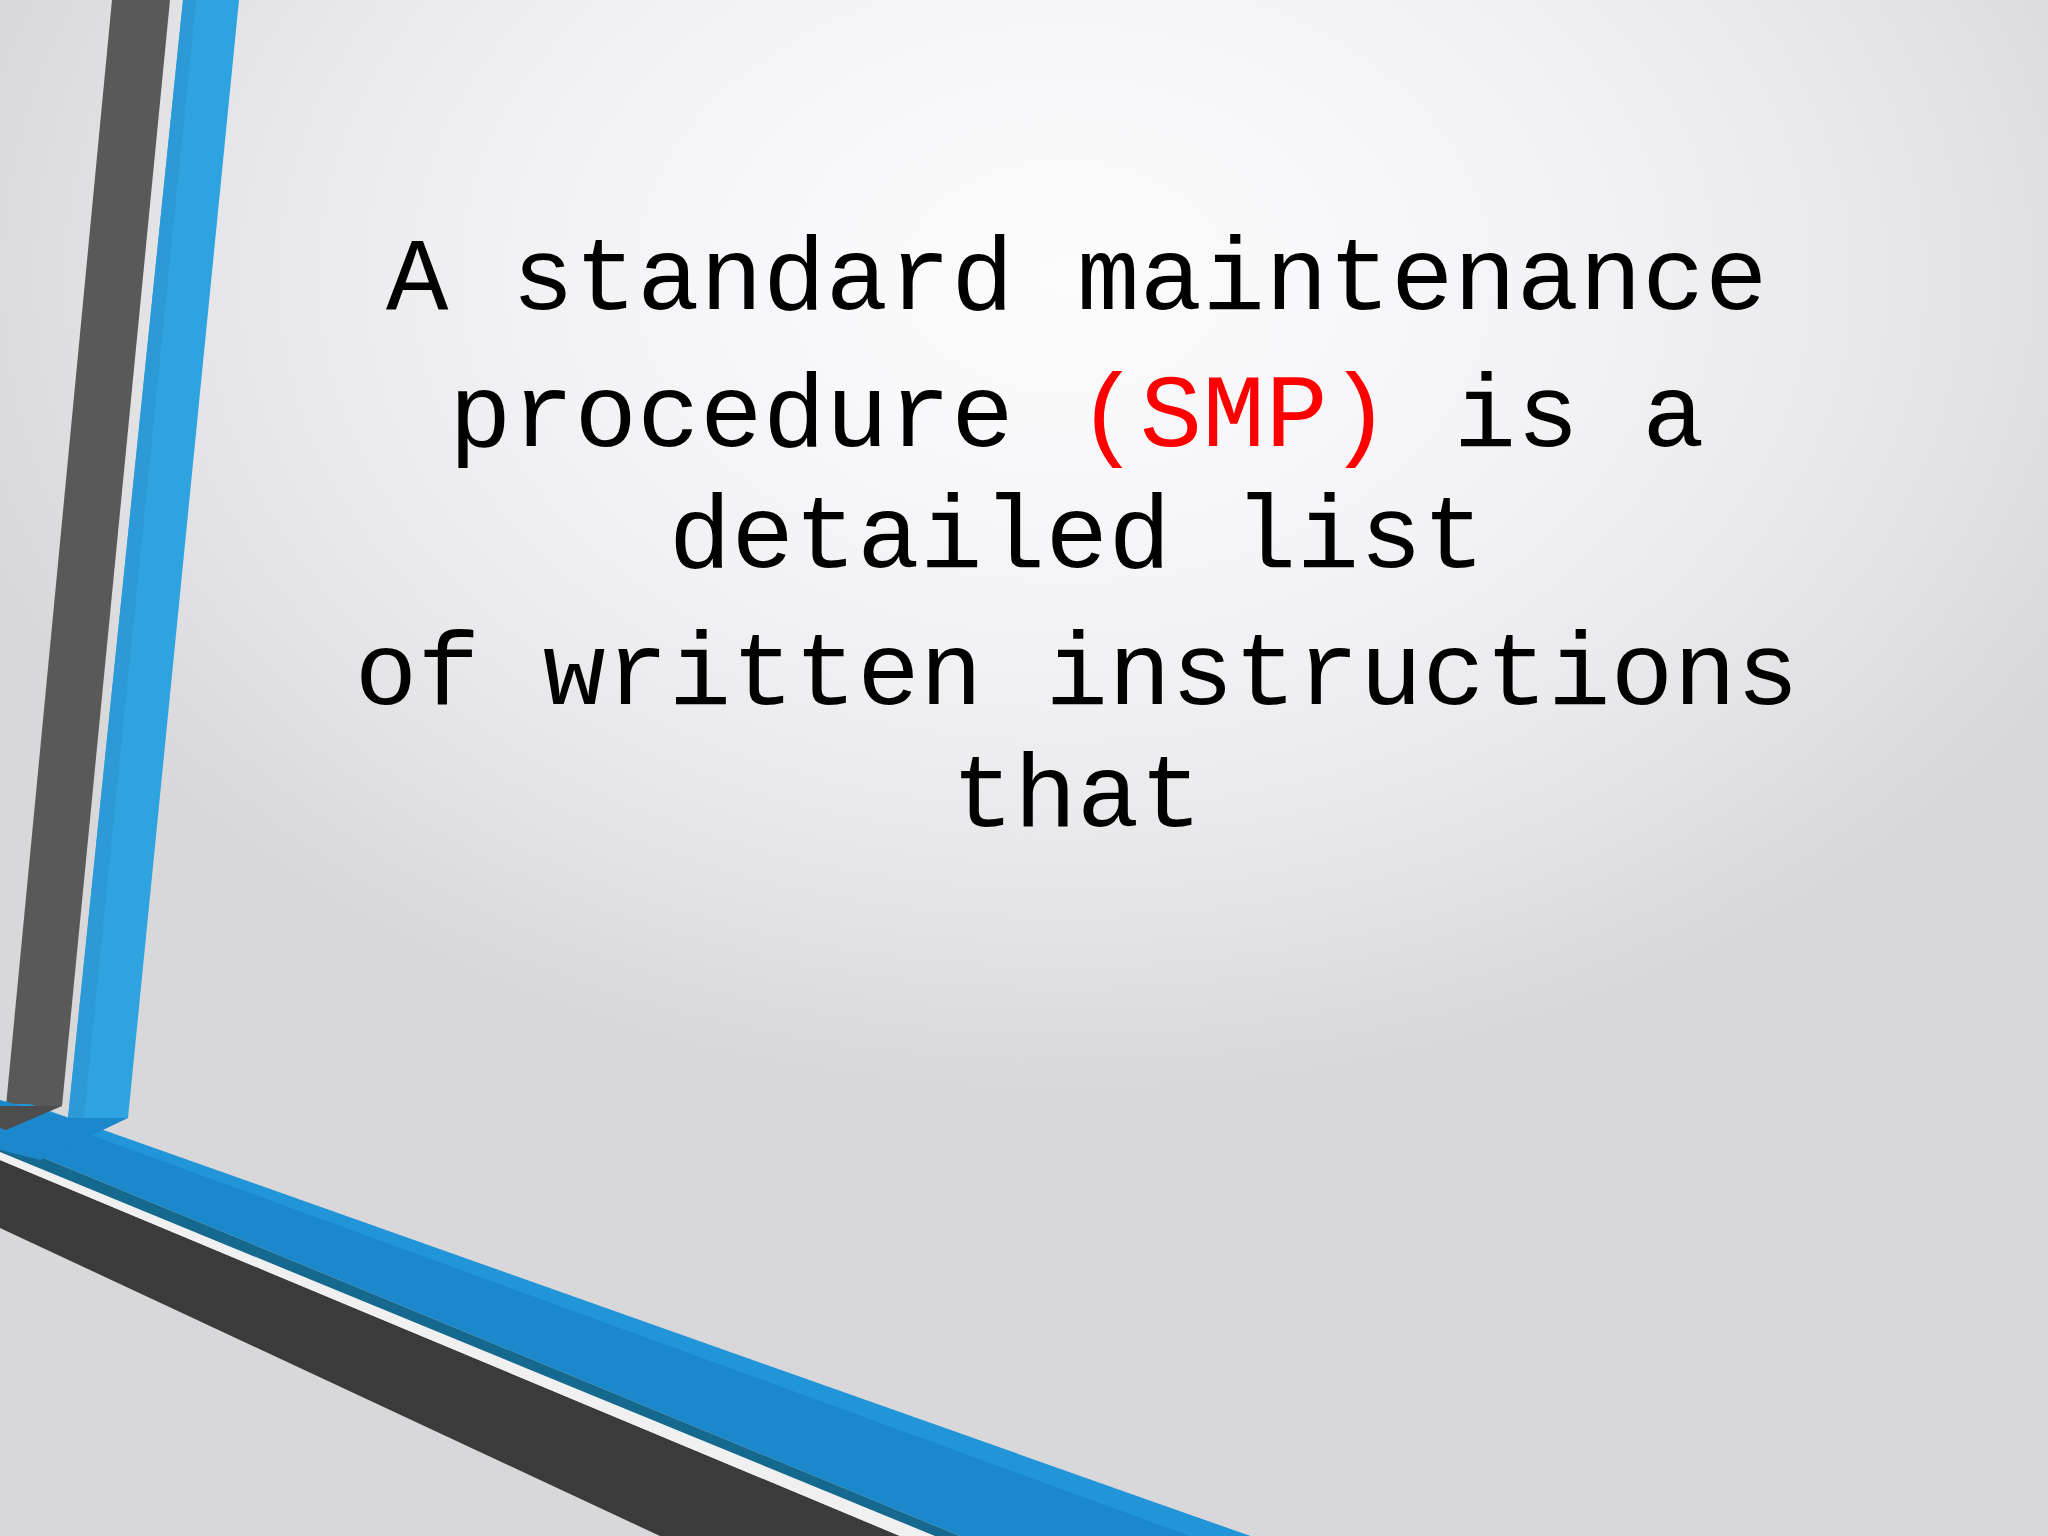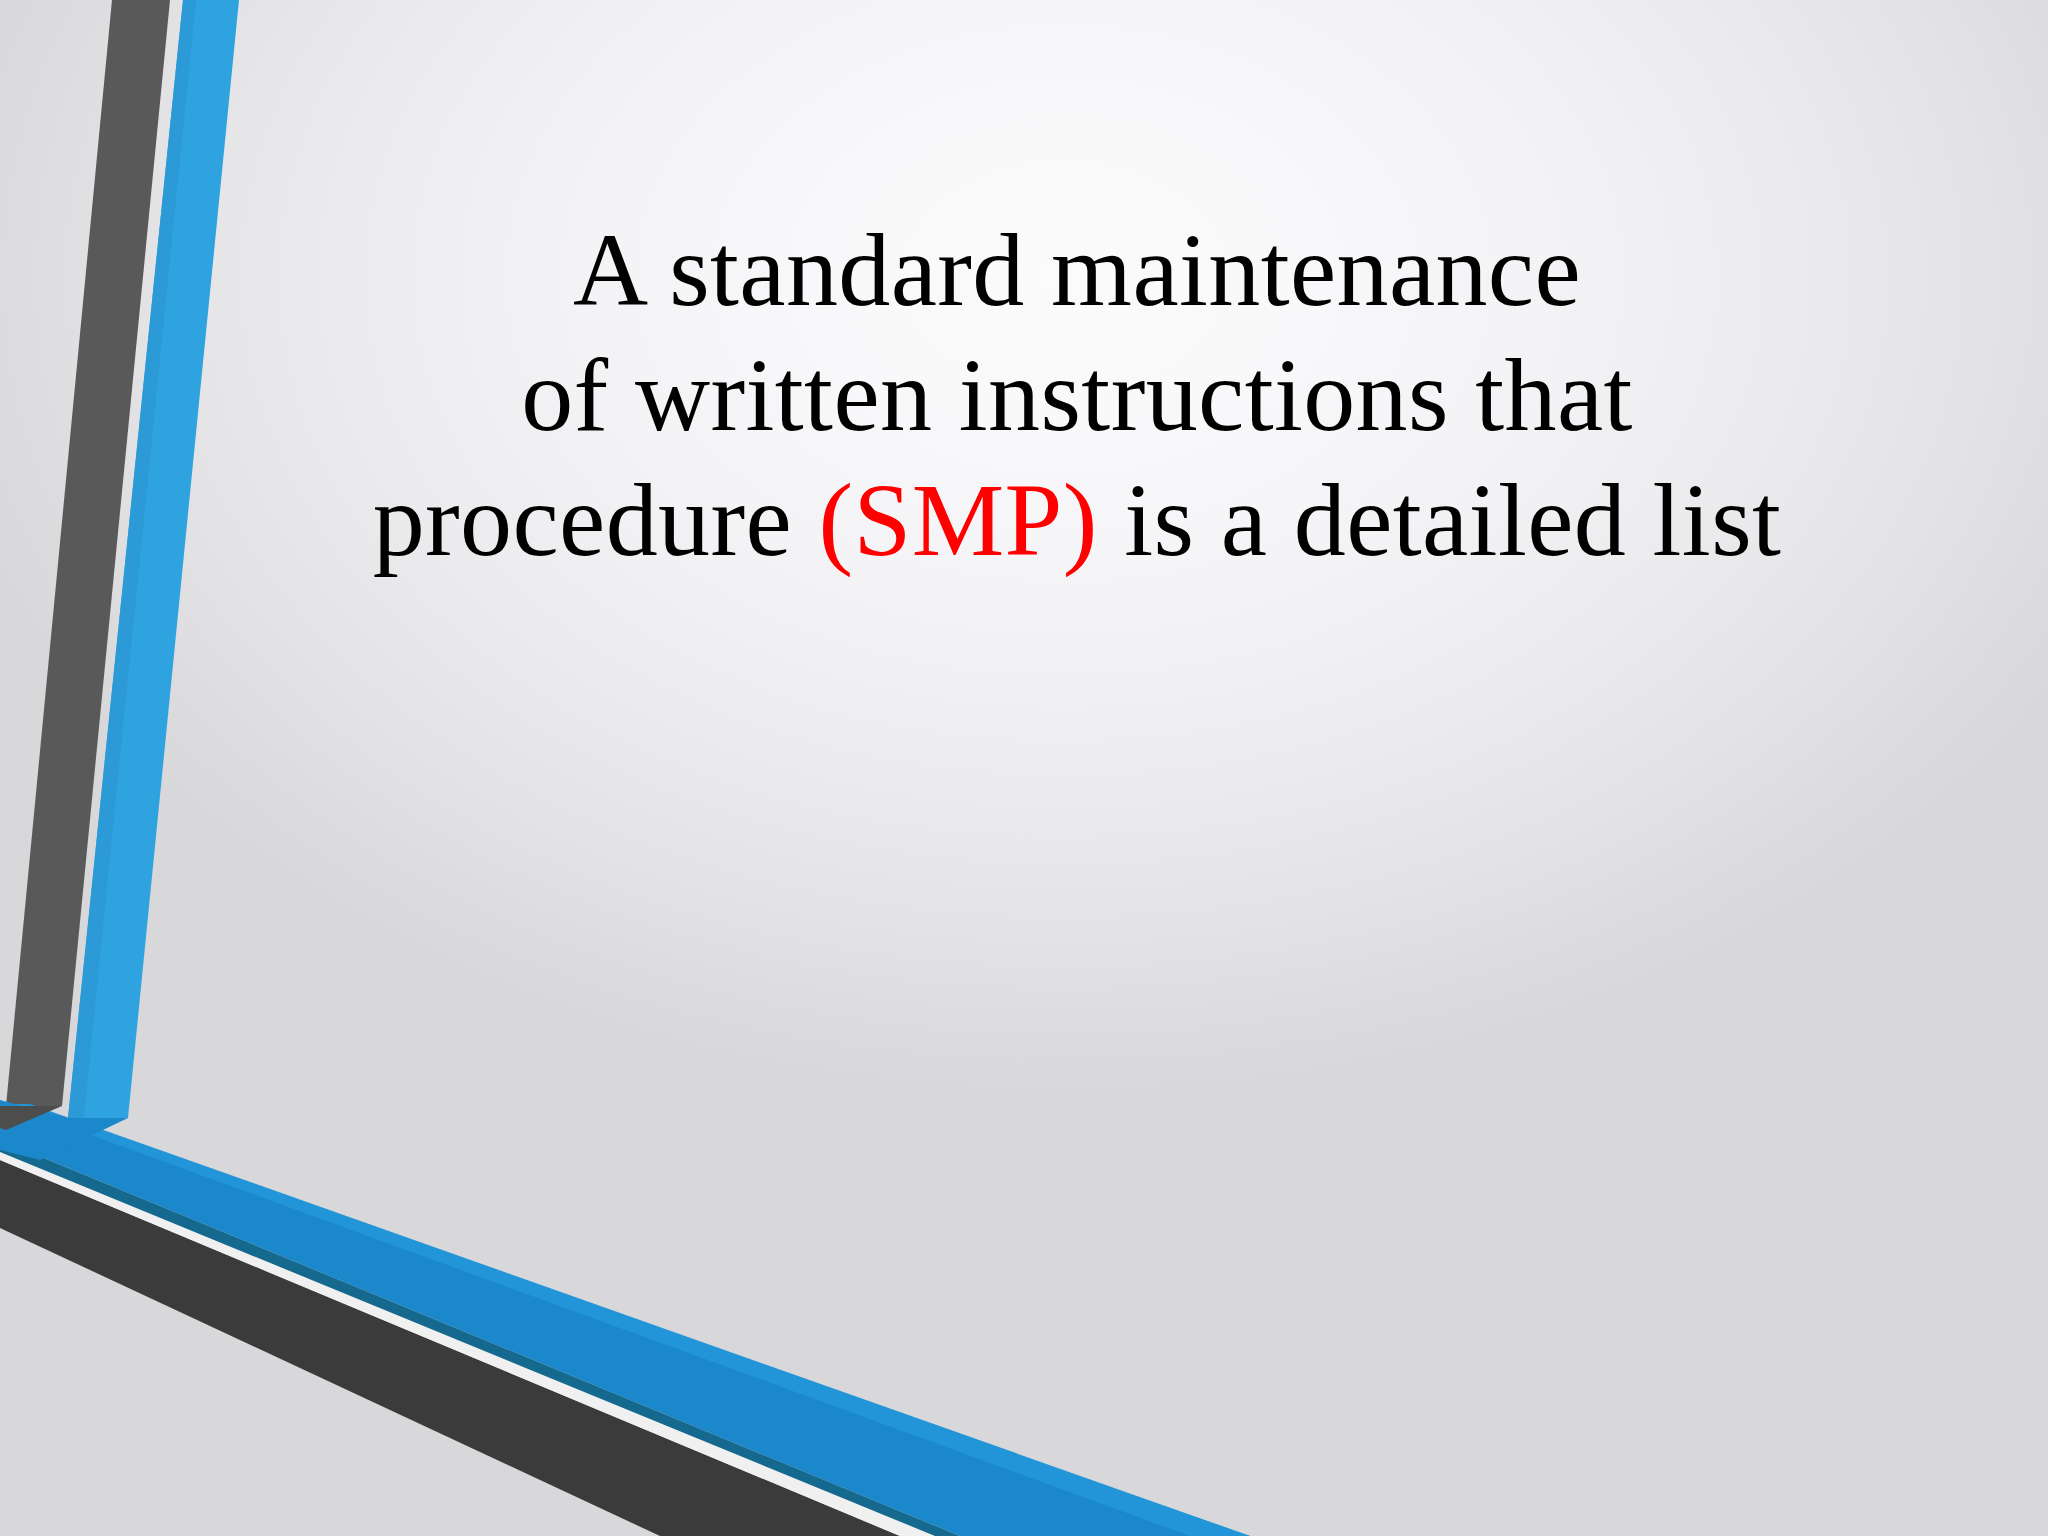"A standard maintenance" #body-text p { font-family: none -> Liberation Mono, monospace; margin: 4px -> 16px }
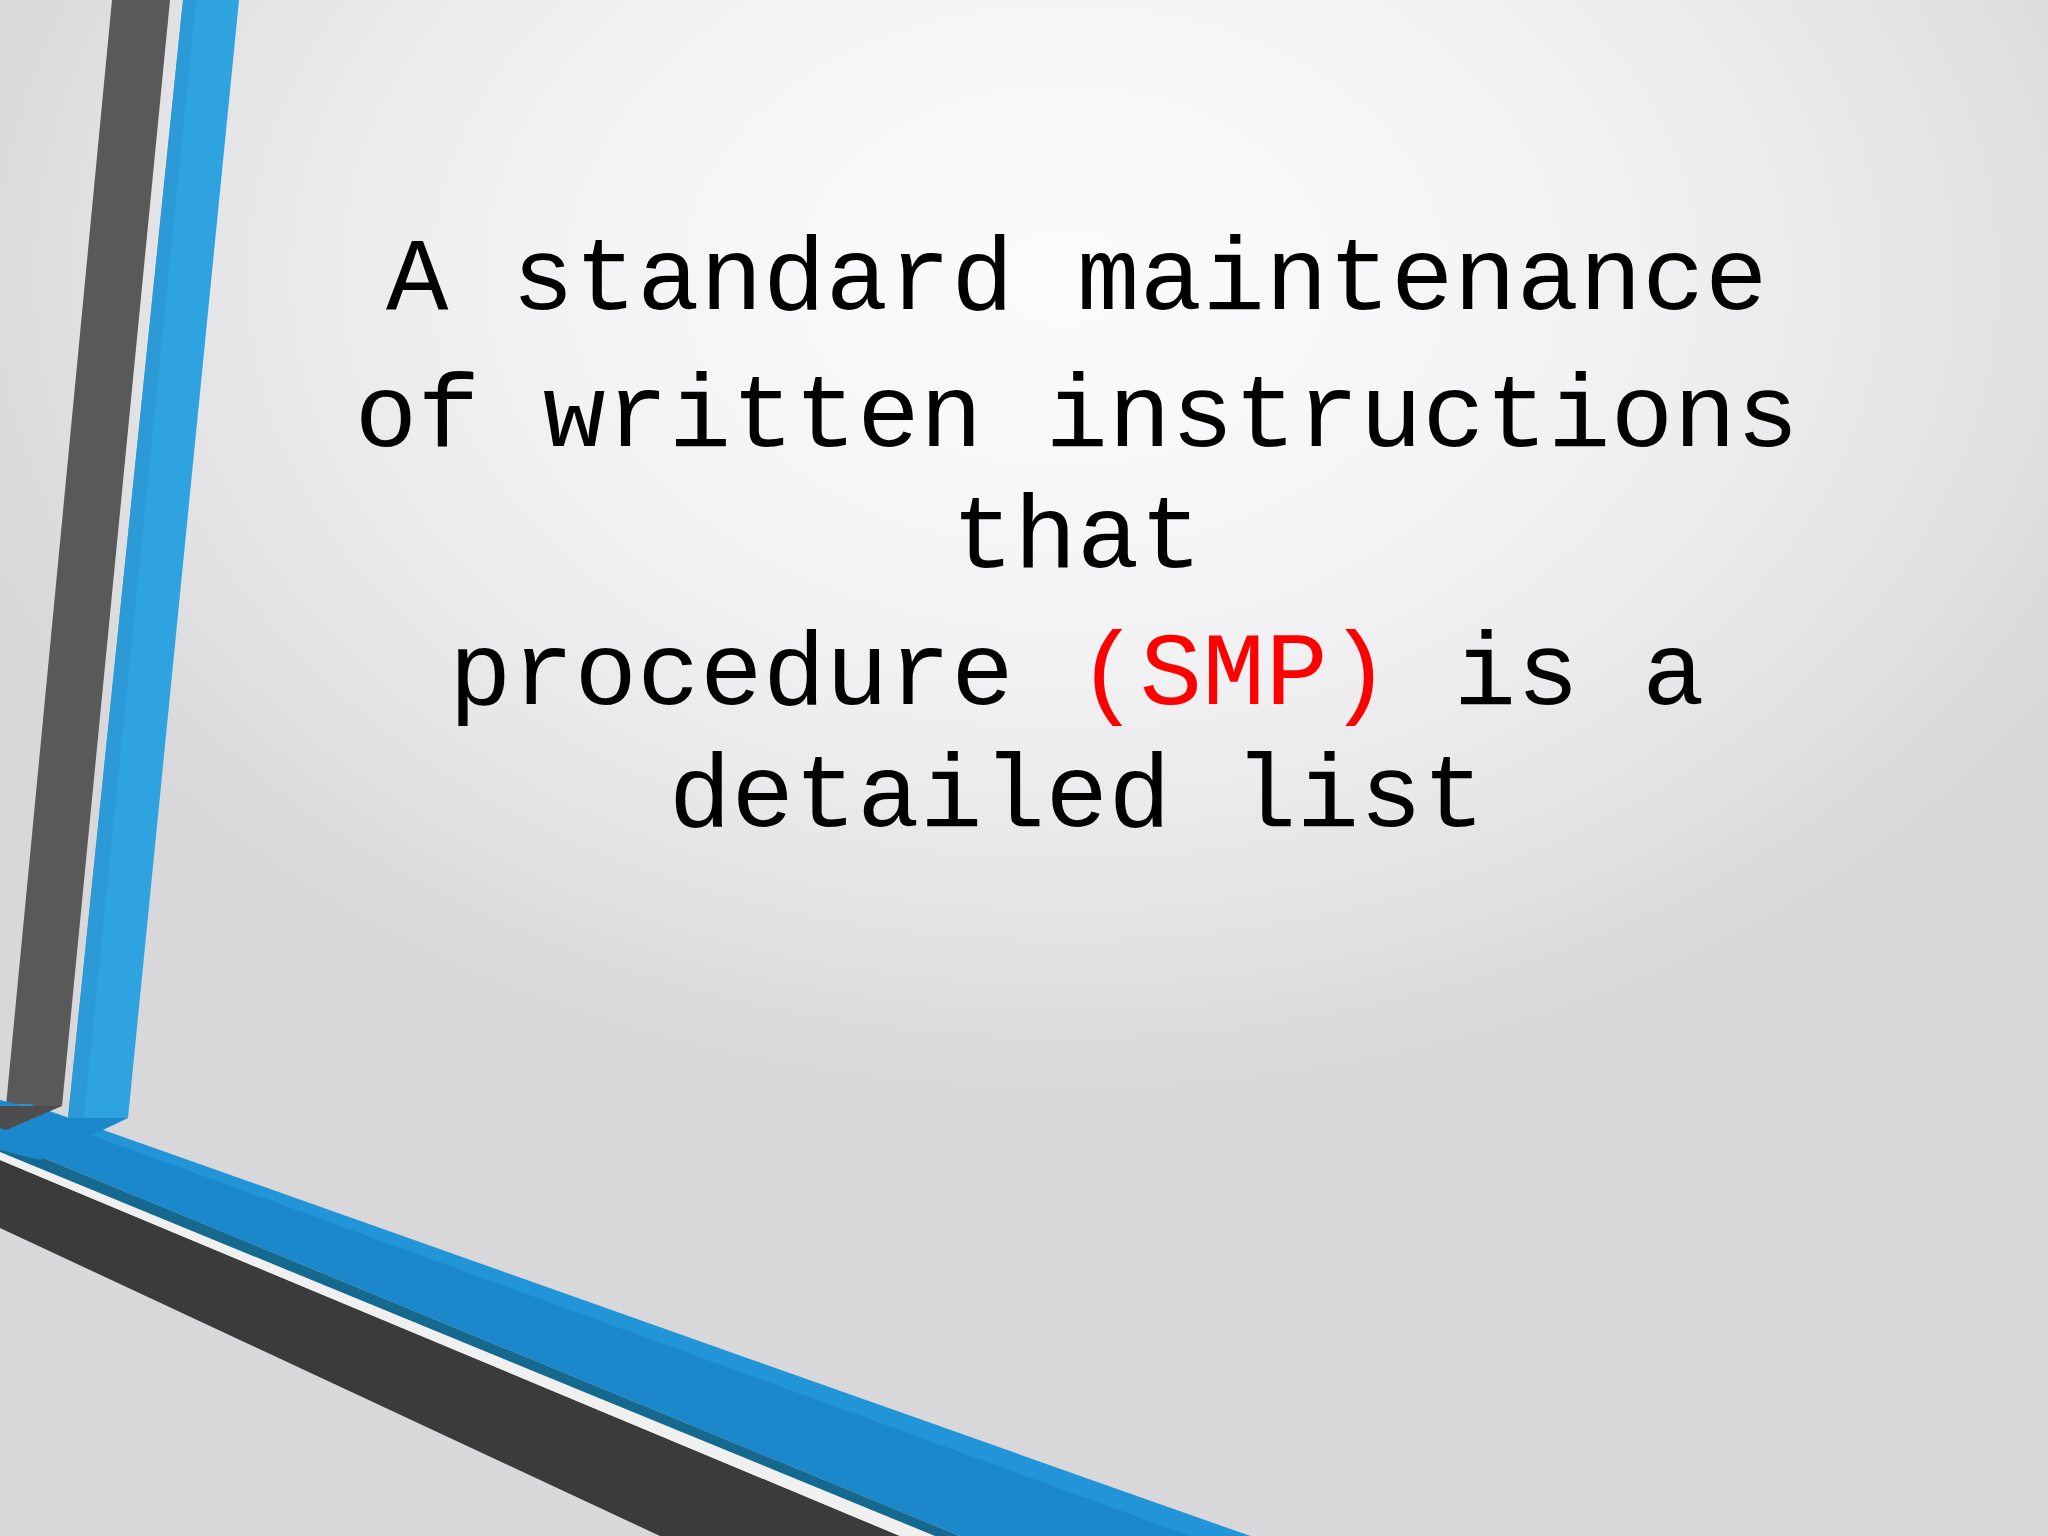"of written instructions that" p { order: before "procedure (SMP) is a detailed" -> after "procedure (SMP) is a detailed" }
